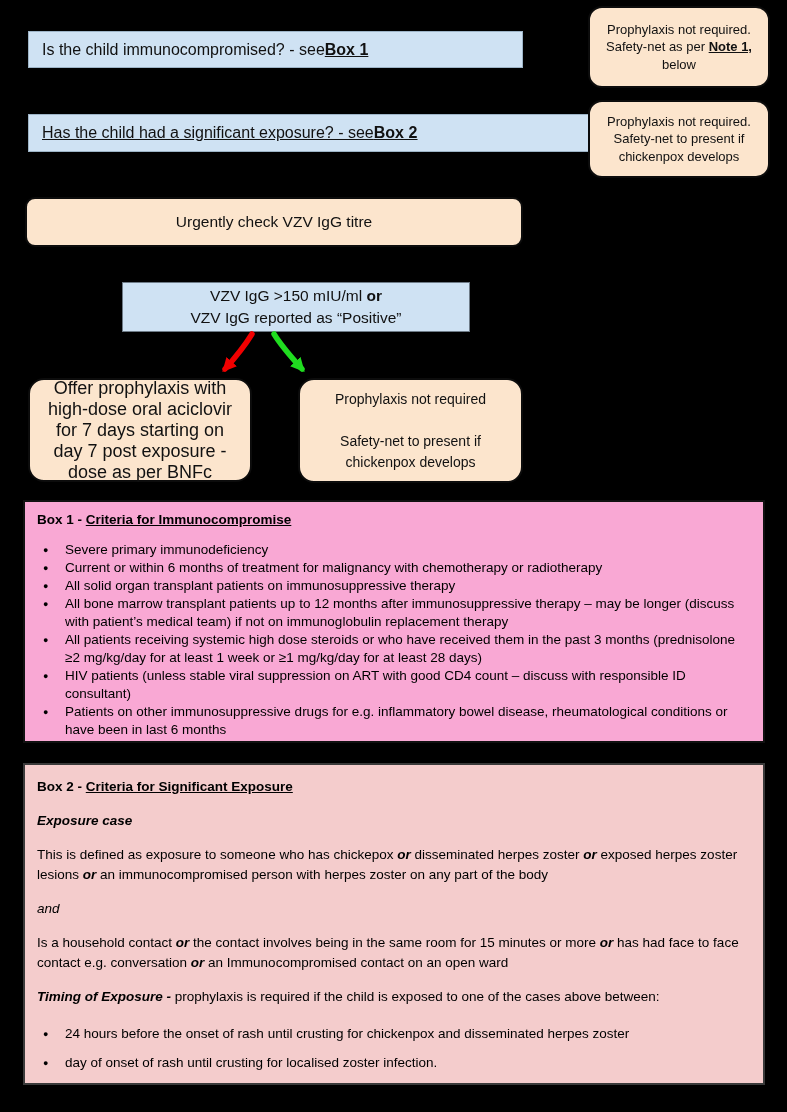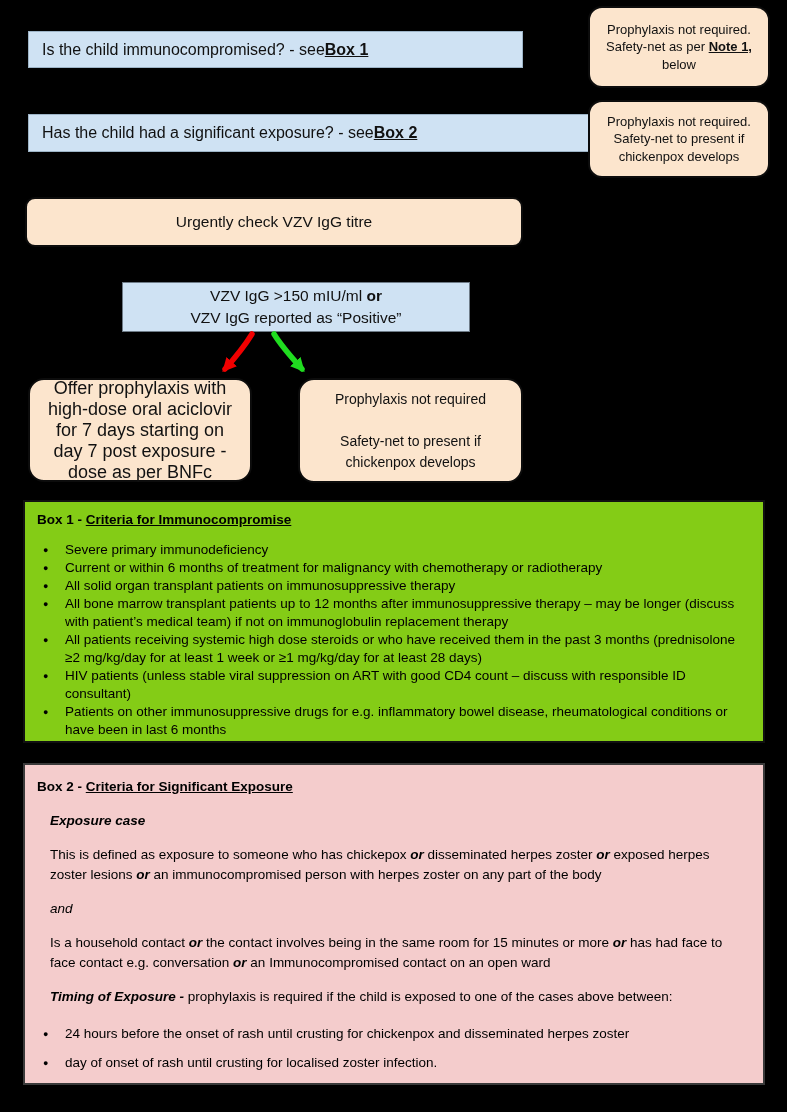"Has the child had a" .q2 { text-decoration: none -> underline }
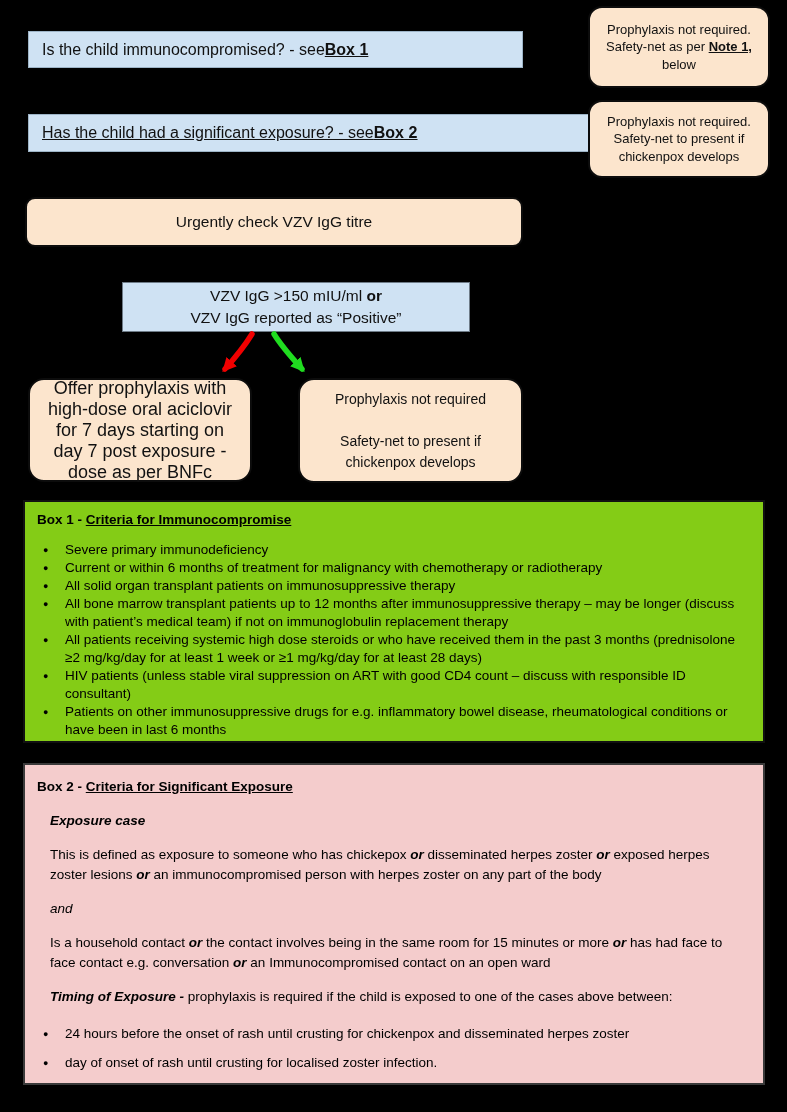"Box 1 - Criteria for" .box1 { background: #84cc16 -> #f9a8d4 }
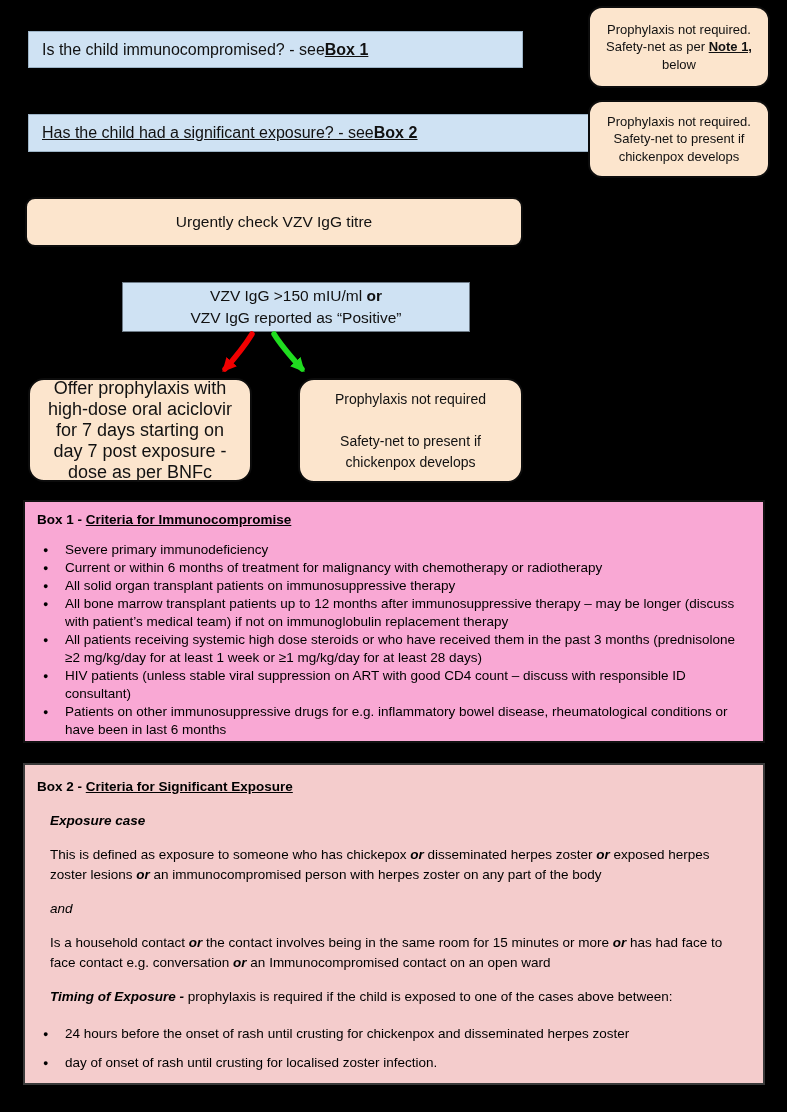"Exposure case" .box2 p { margin: 0 0 14px 13px -> 0 0 14px 0 }
